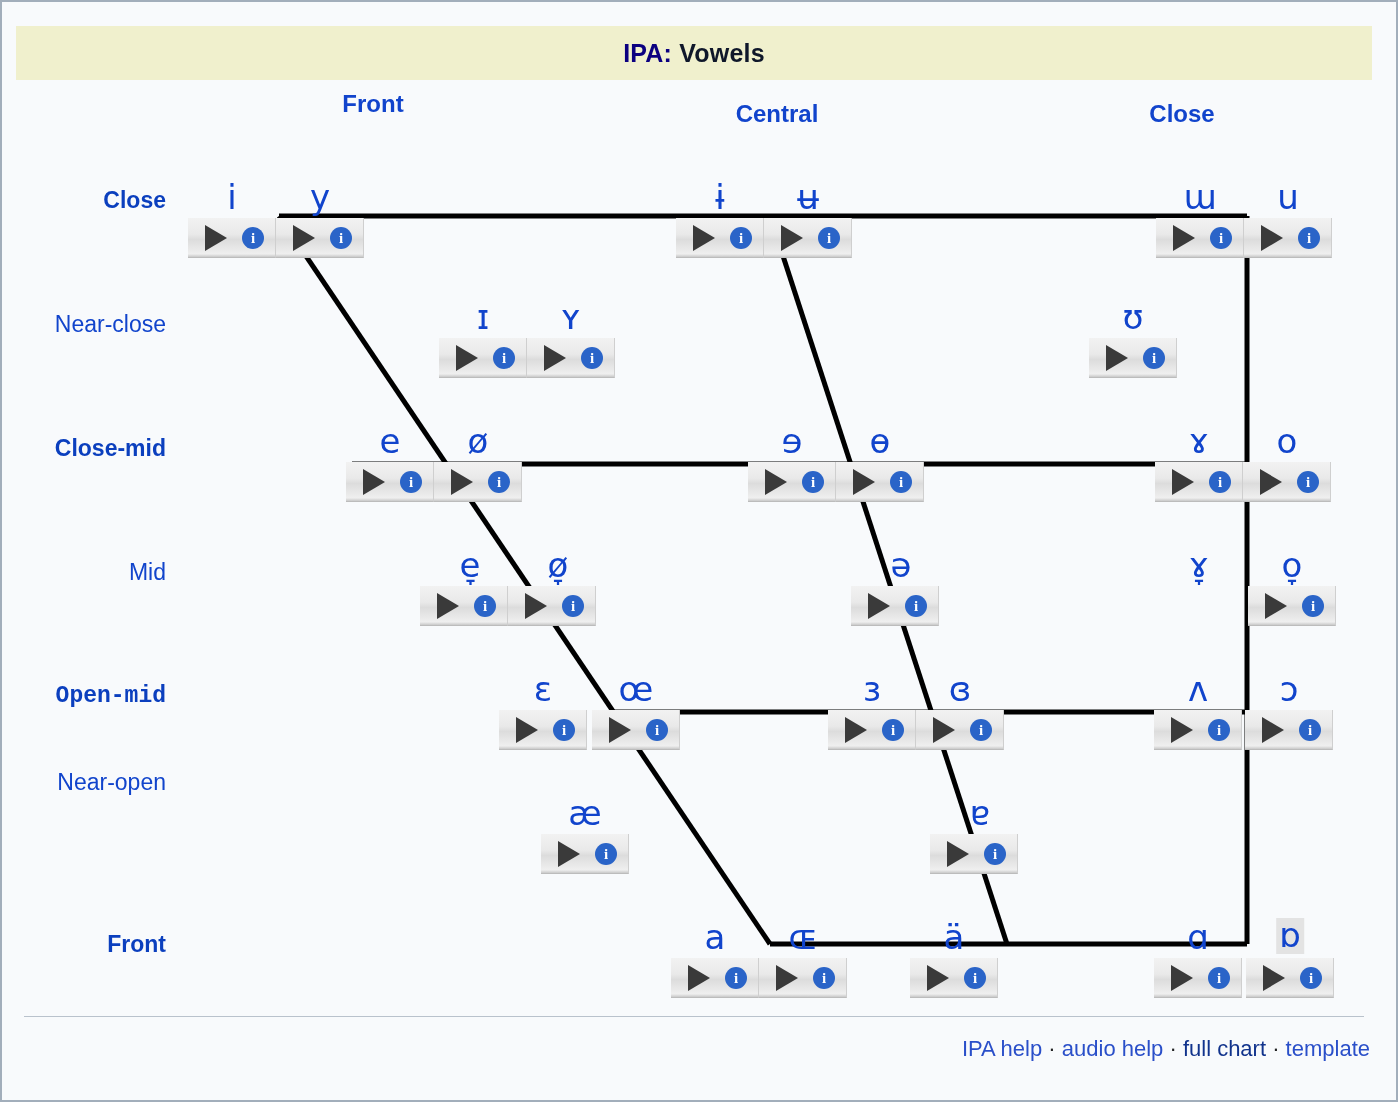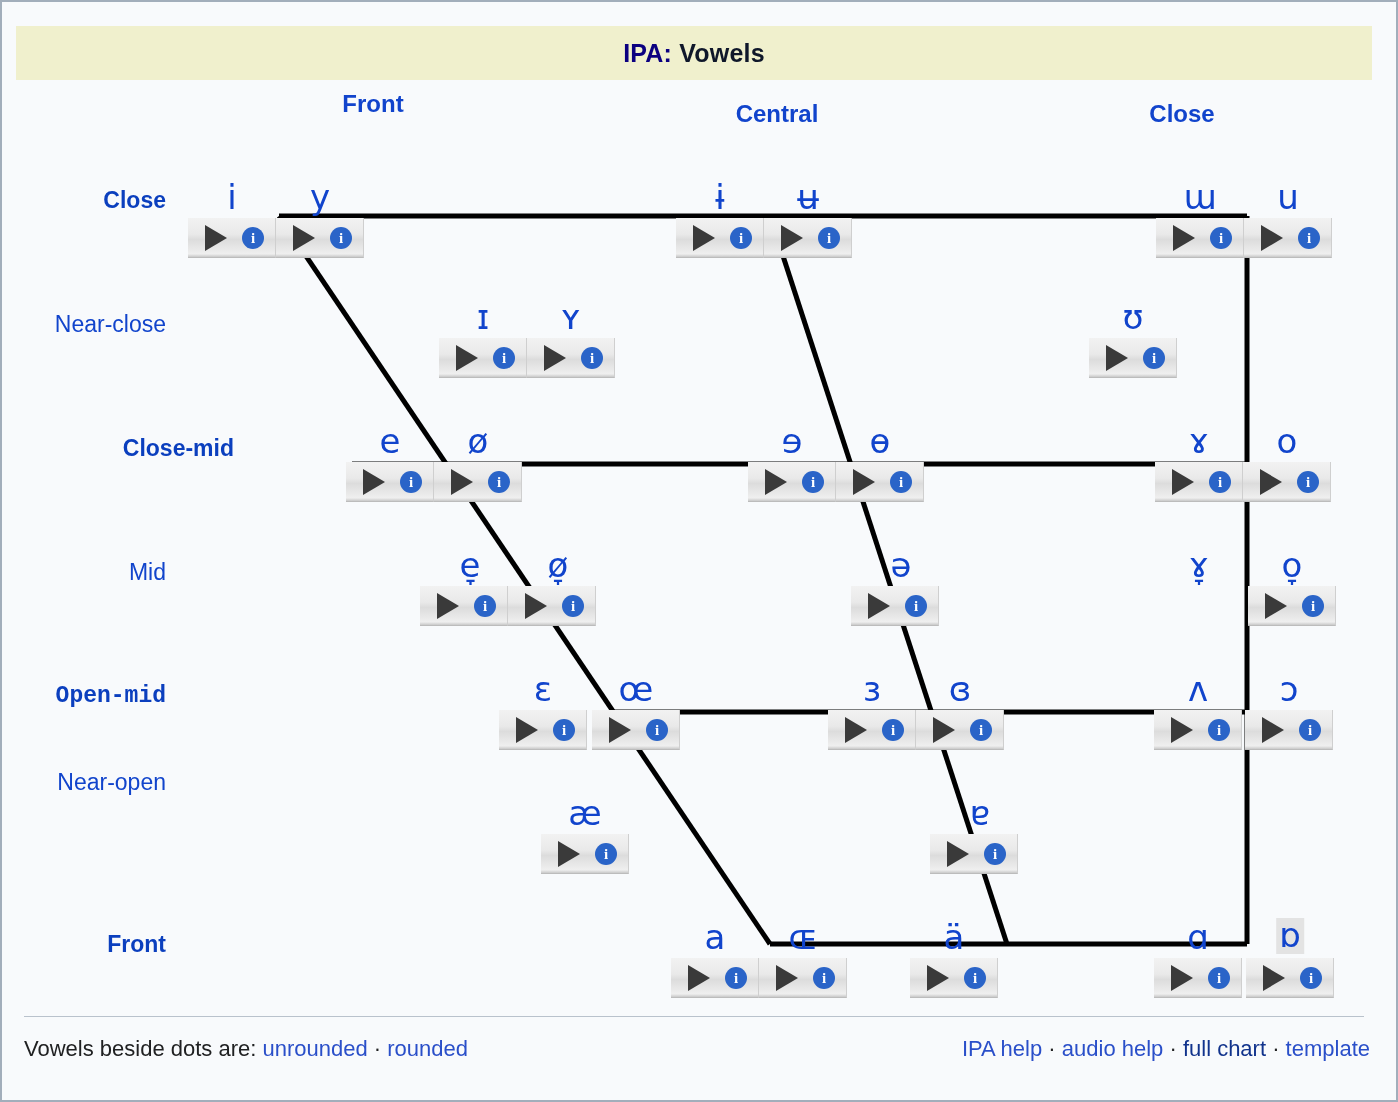"Close-mid" div.rowlabel { right: 1162px -> 1230px }
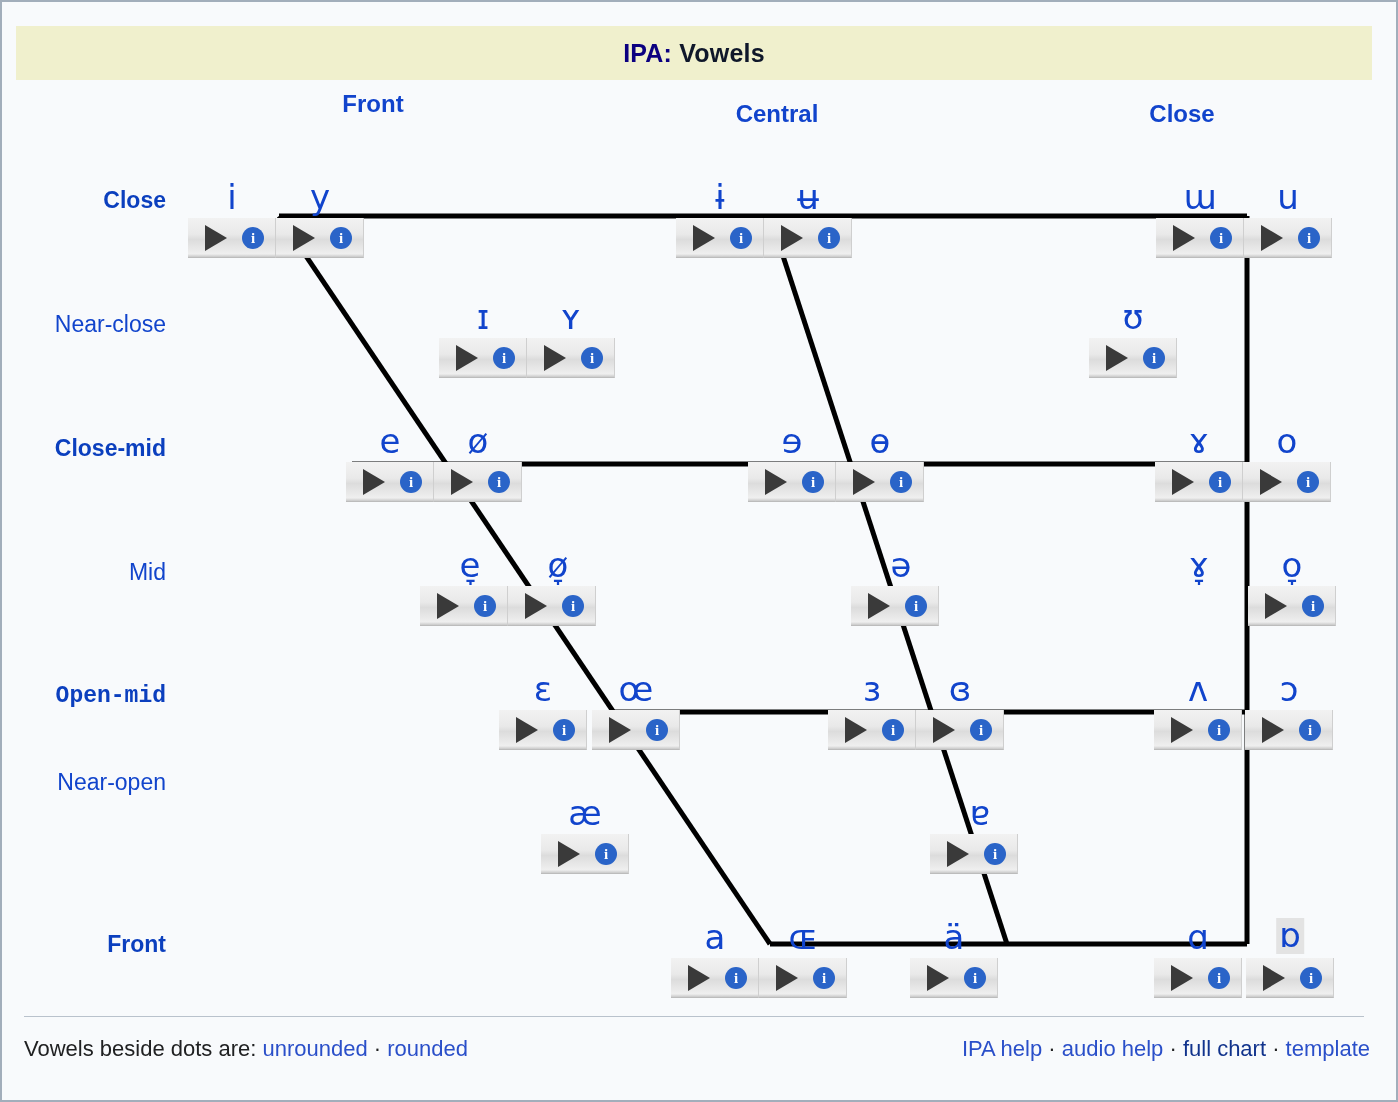"Vowels beside dots are: unrounded" div { html: <div> <span>Vowels beside dots are:</span> <span>unrounded</span> <span>·</span> <span>rounded</span> </div> -> none }
